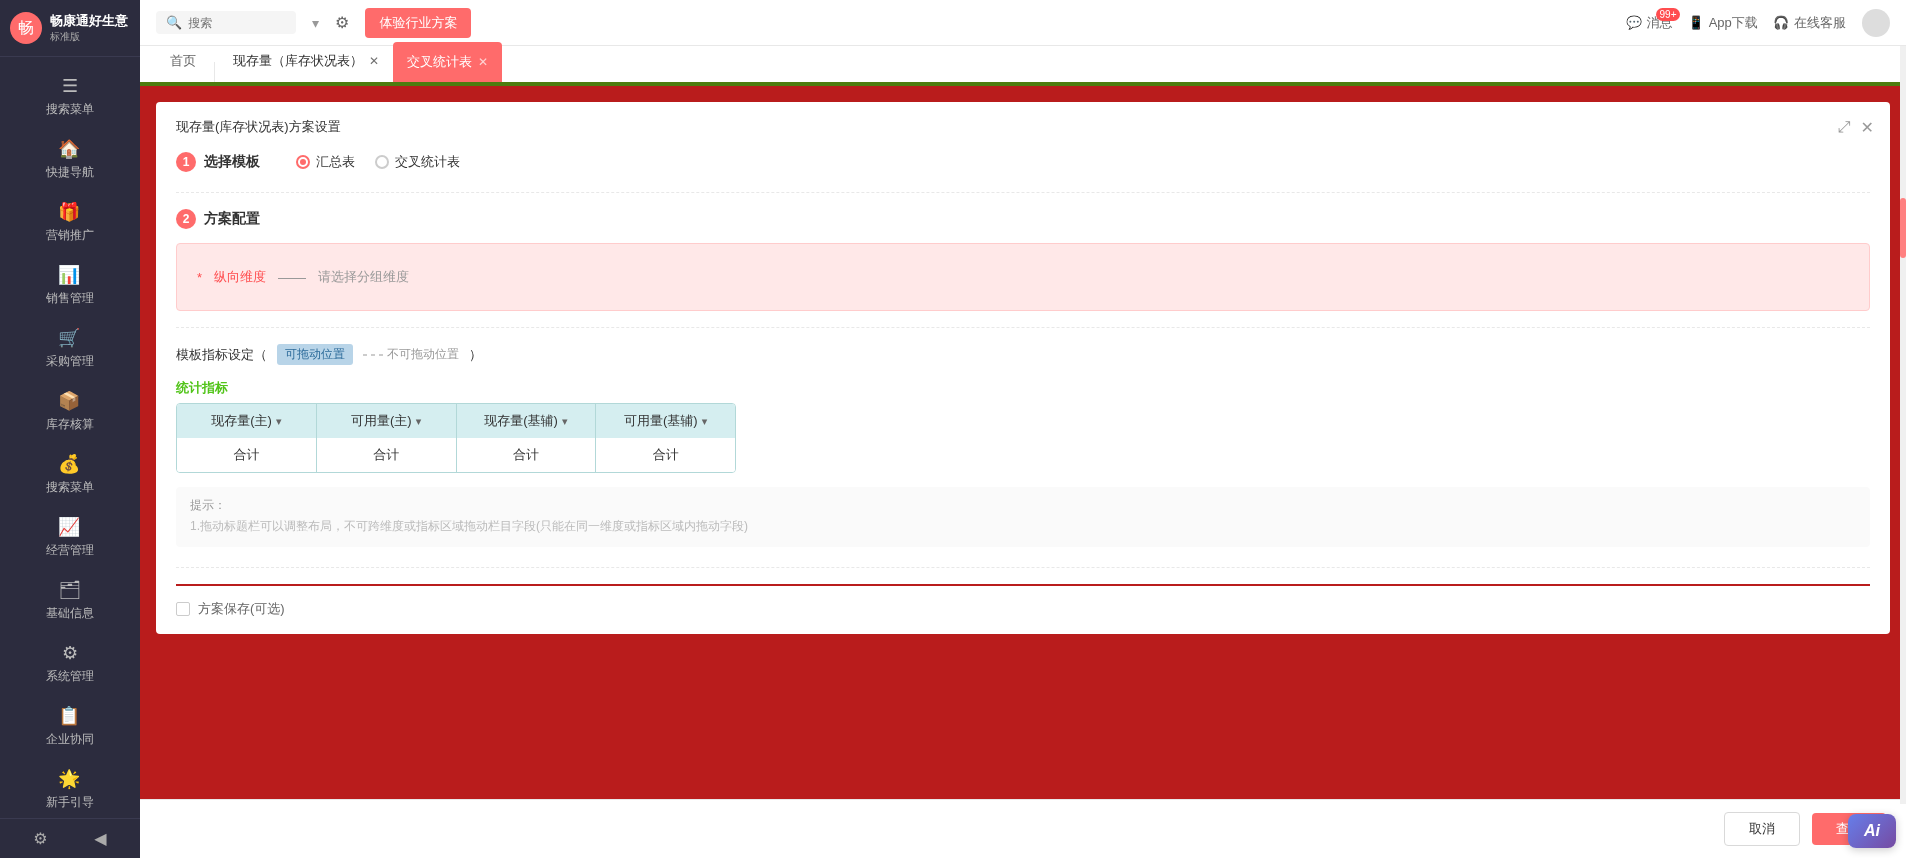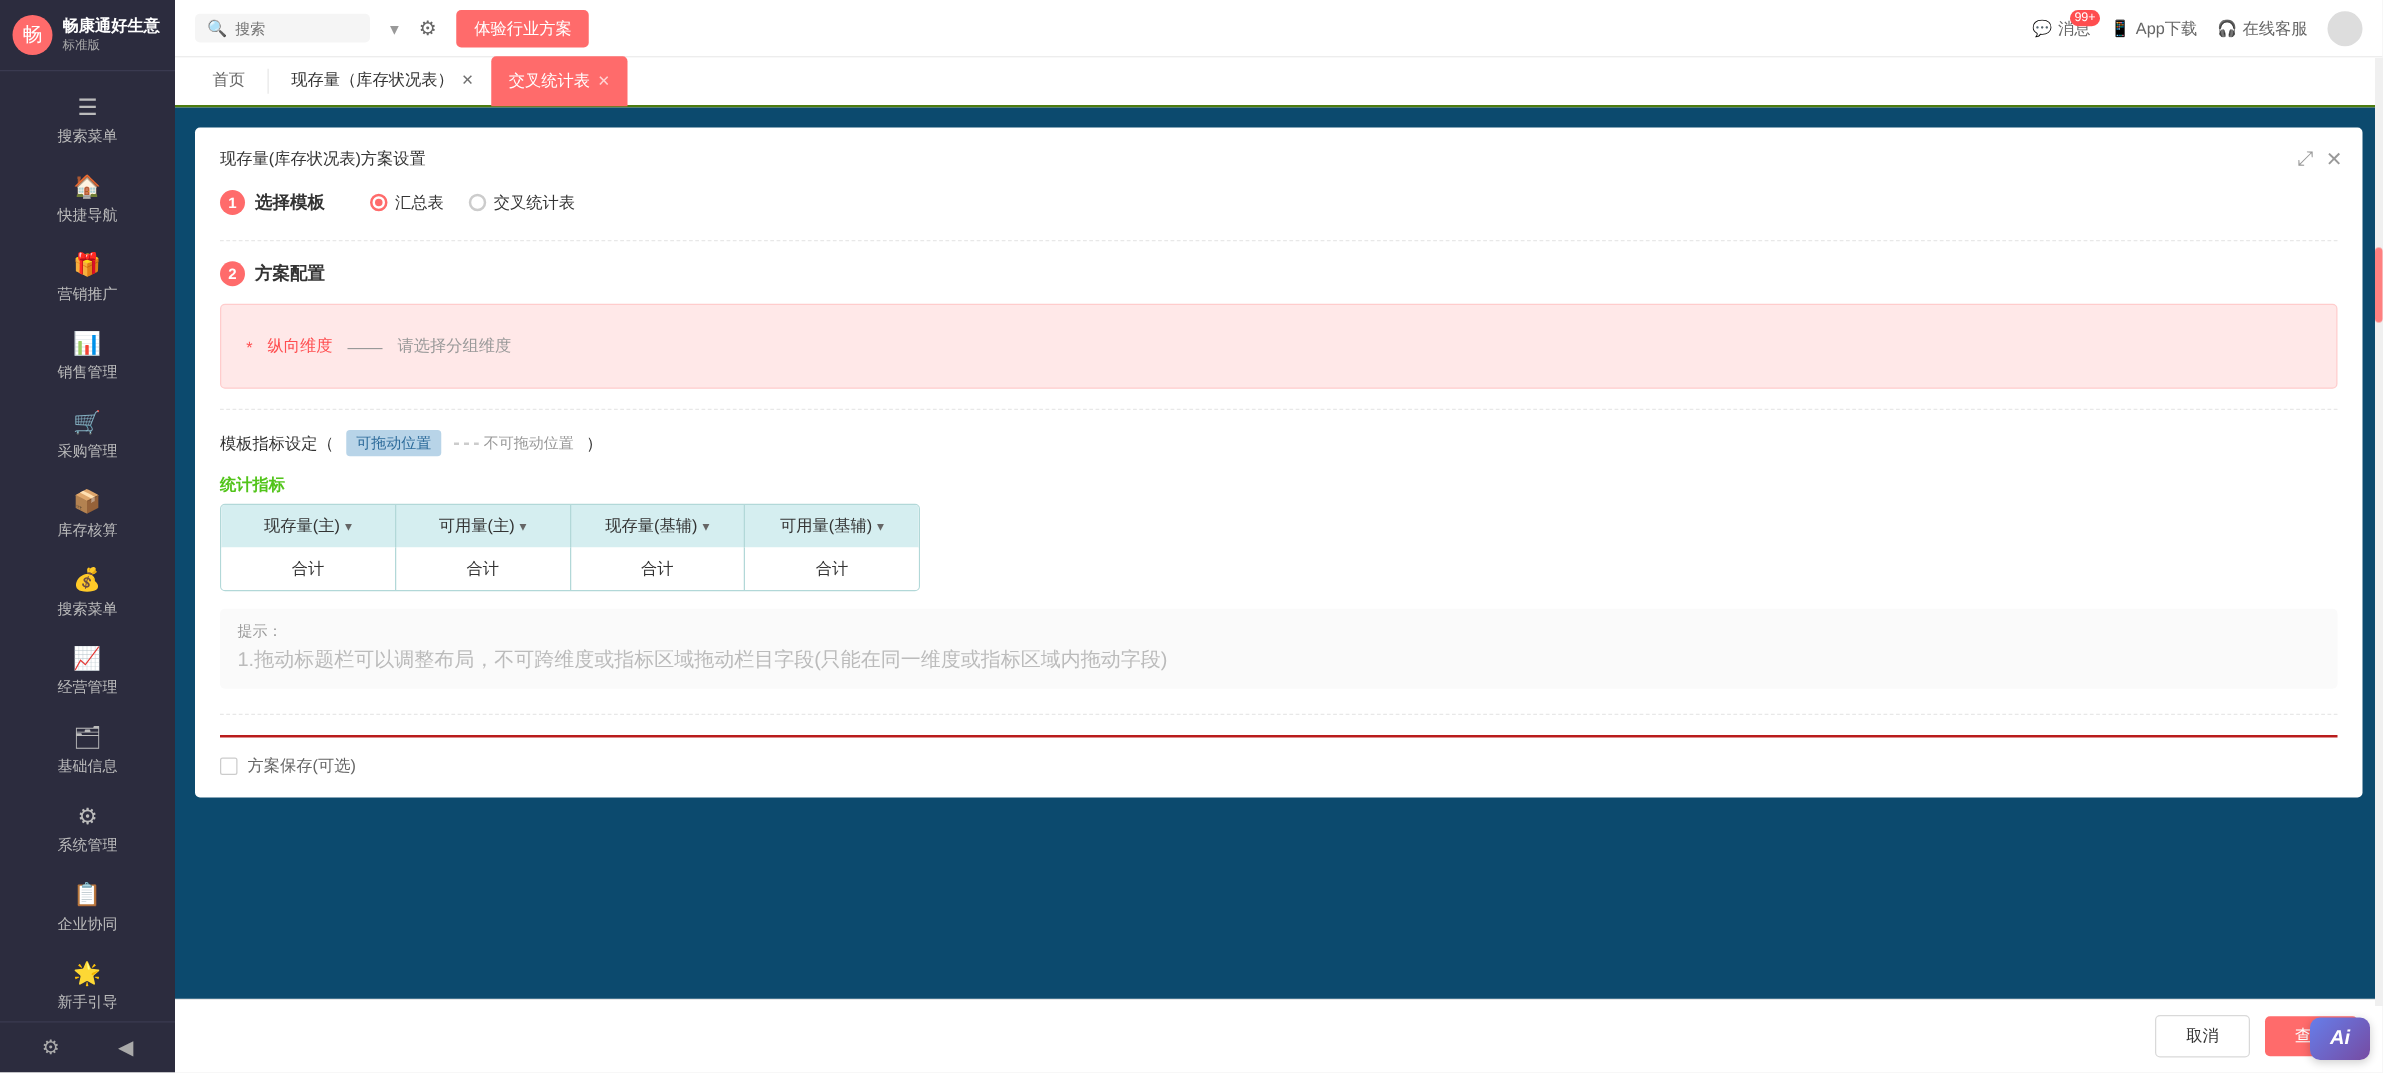"首页" .tabs { align-items: center -> flex-end; border-bottom: 2px solid #4d7c0f -> 4px solid #4d7c0f }
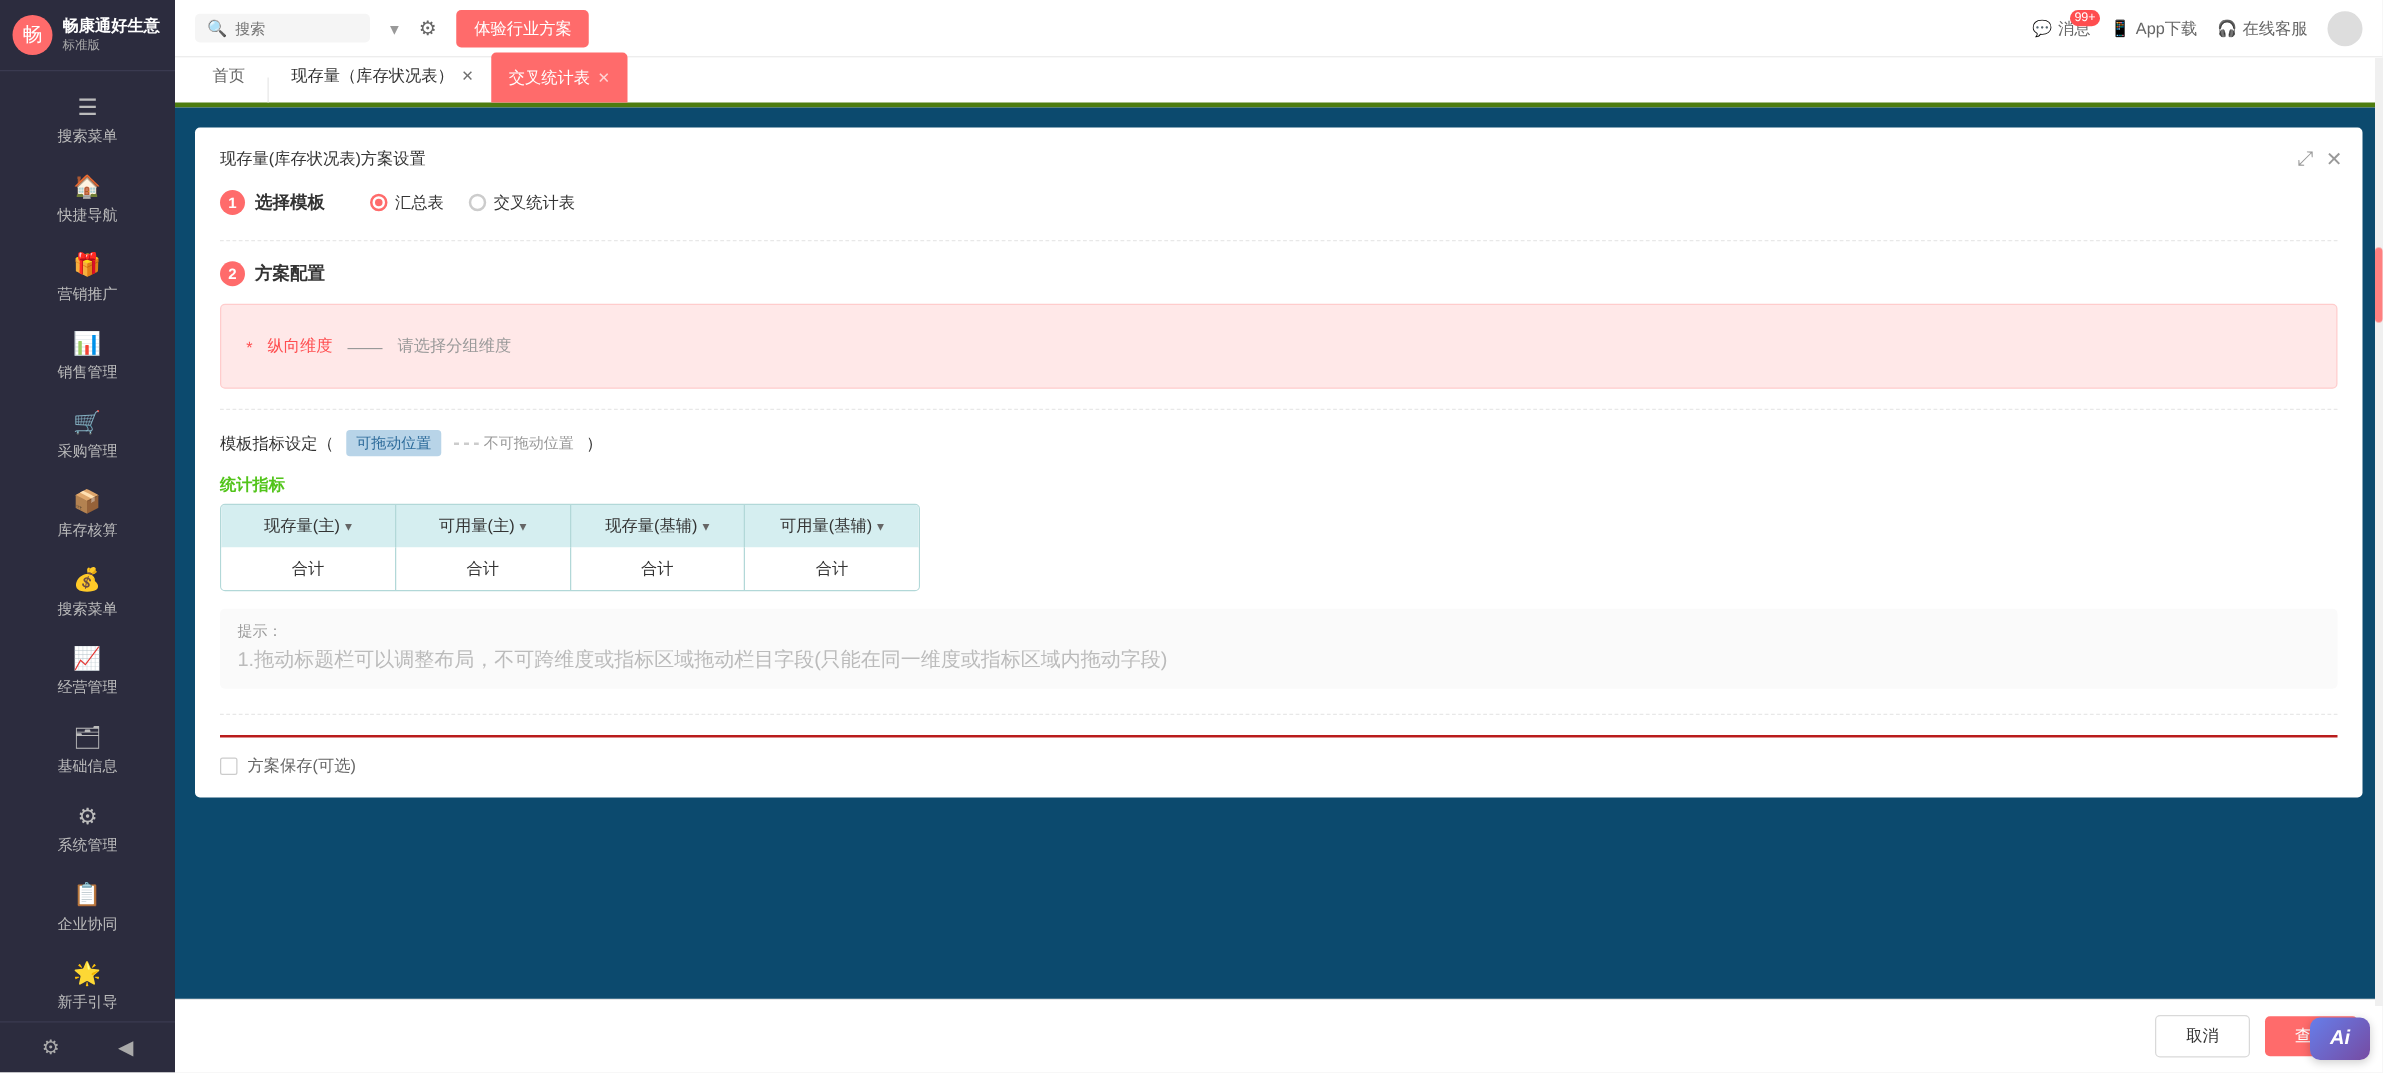"现存量(库存状况表)方案设置" .content { background: #0c4a6e -> #b91c1c }
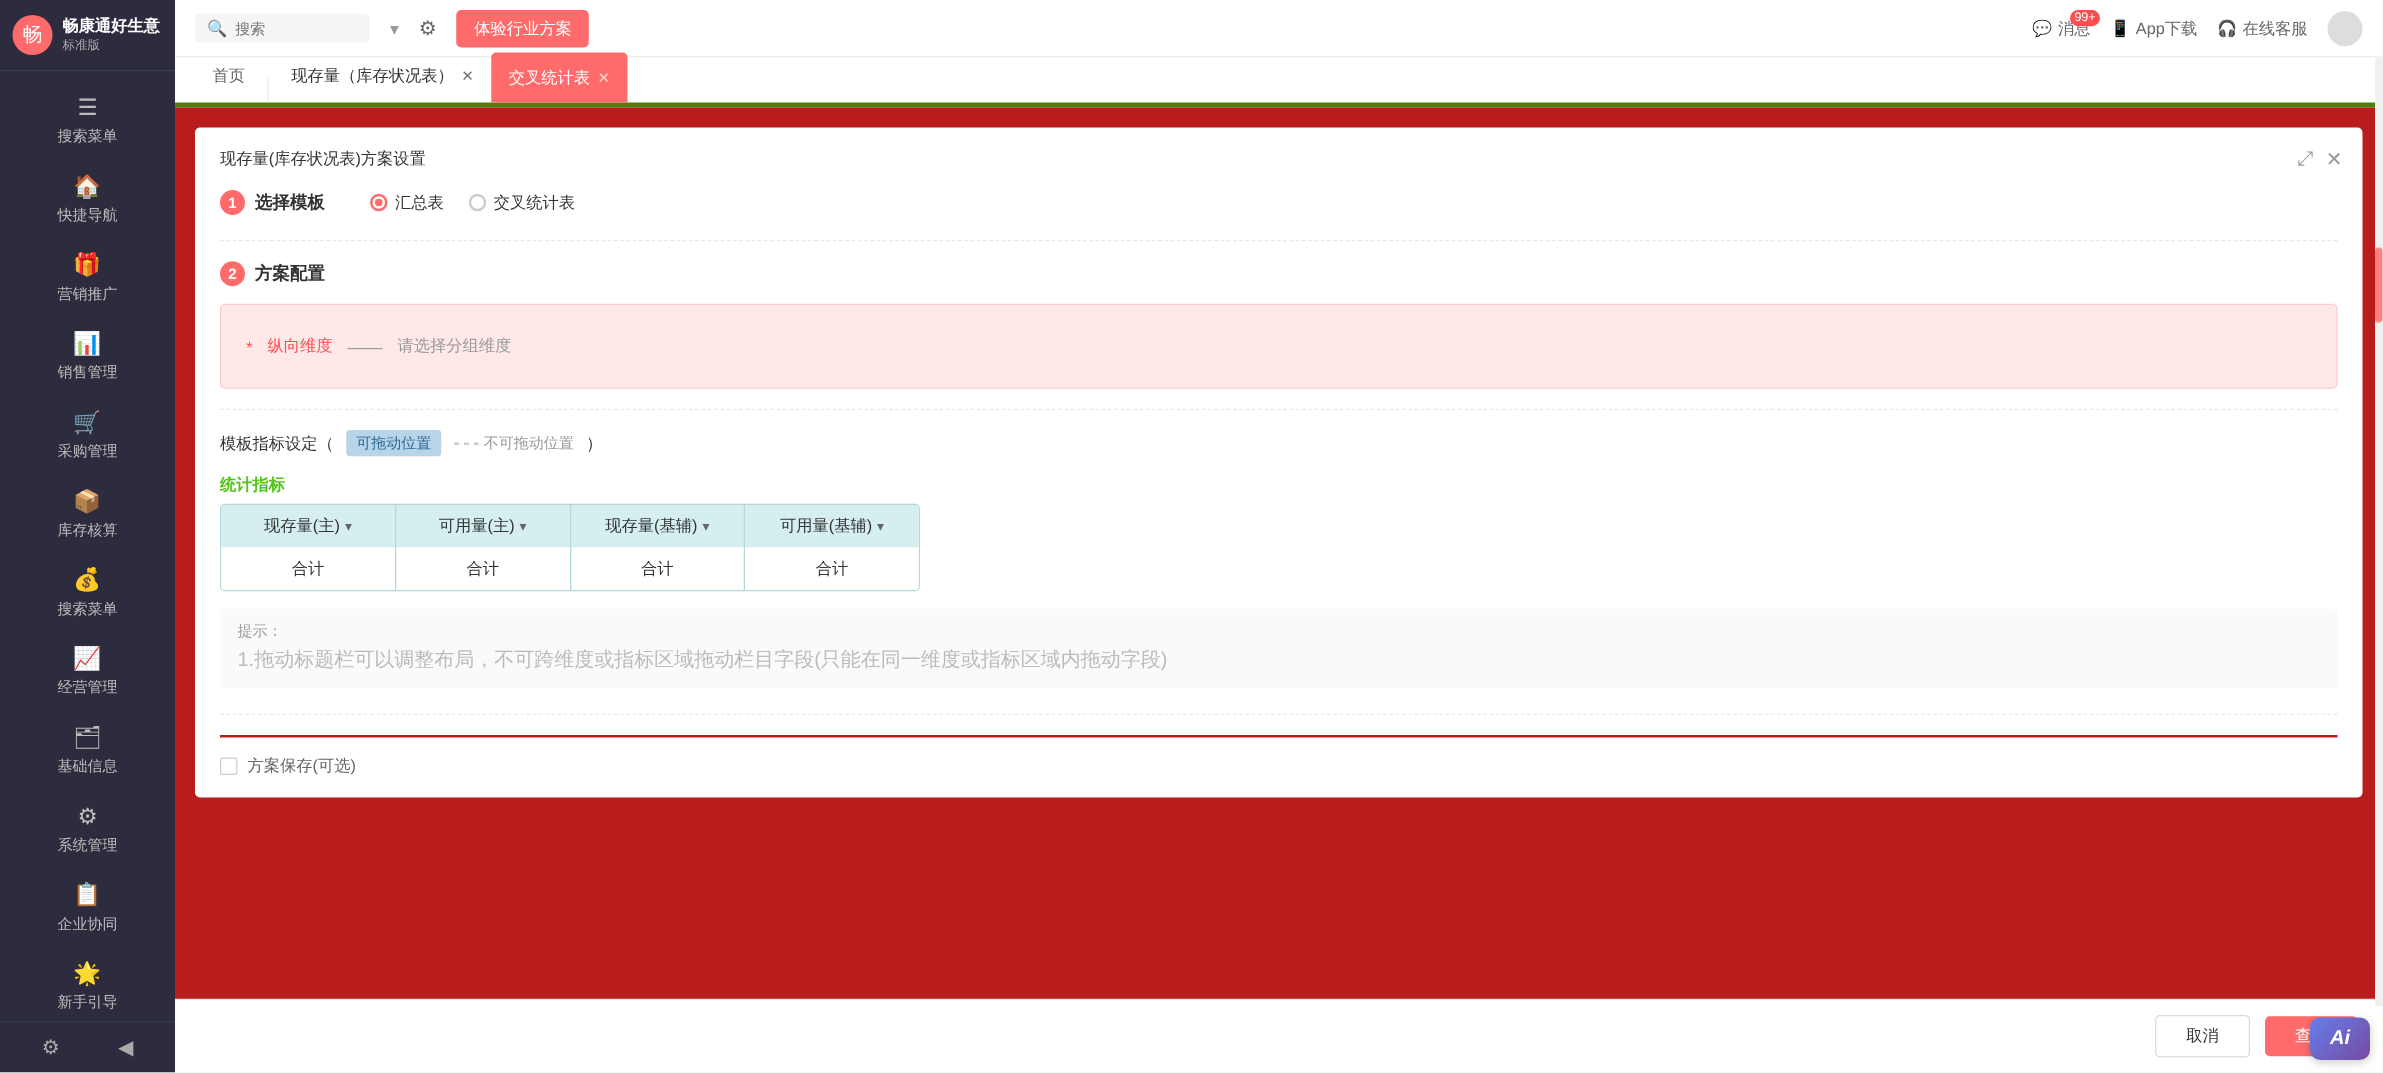"1.拖动标题栏可以调整布局，不可跨维度或指标区域拖动栏目字段(只能在同一维度或指" .tips-item { font-size: 16px -> 12px }
